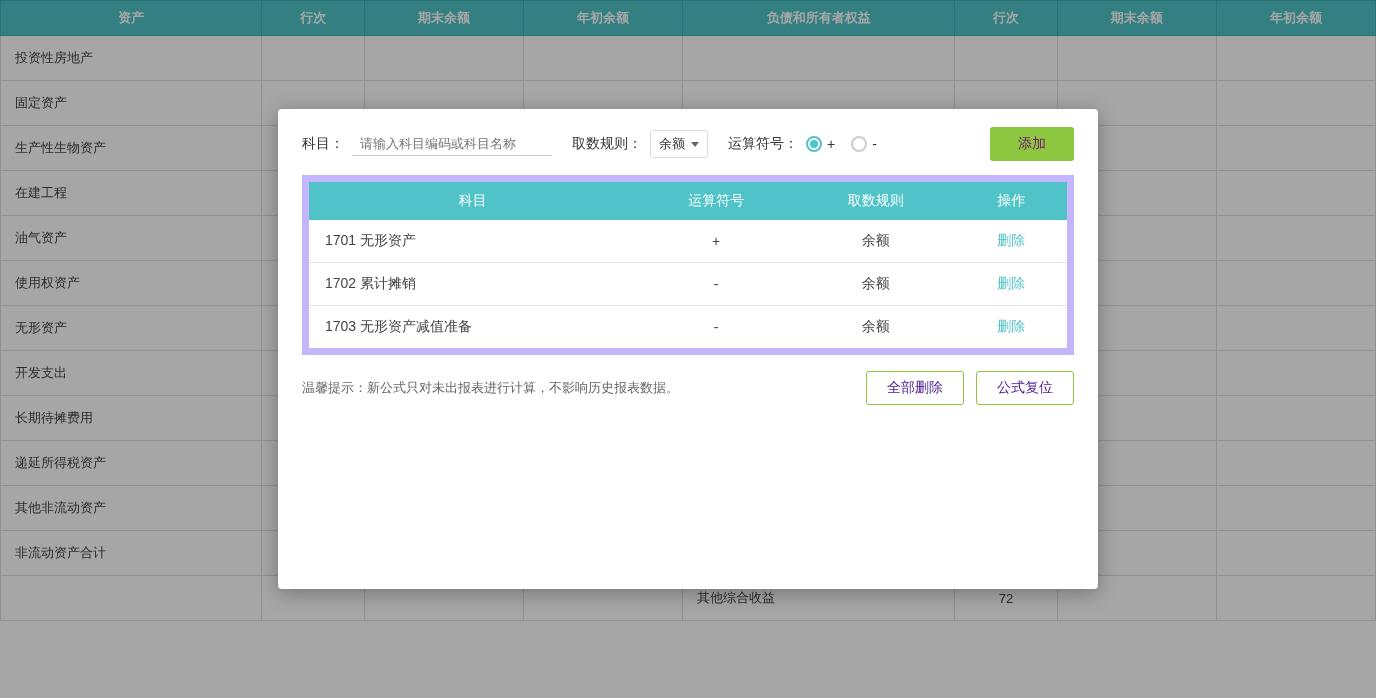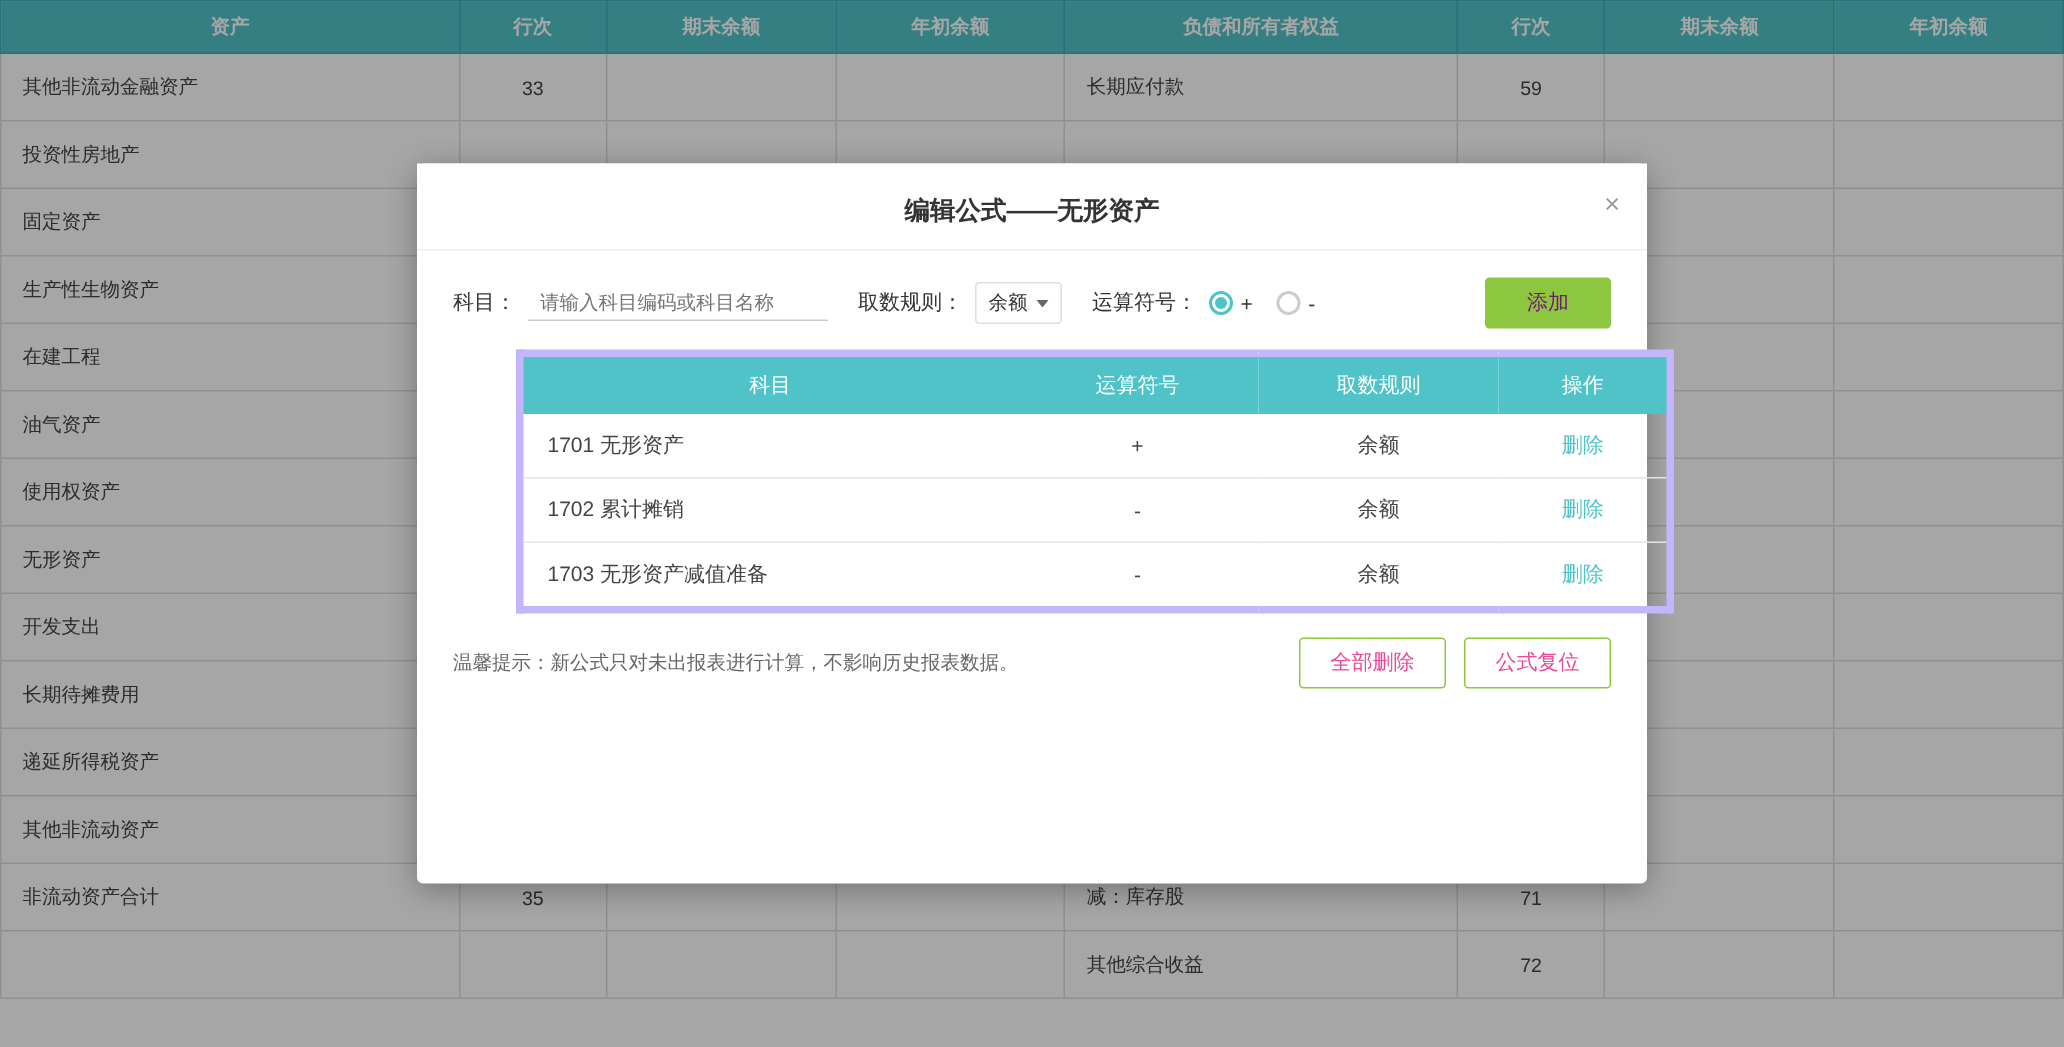"其他非流动金融资产" tr { html: <tr> <td>其他非流动金融资产</td> <td>33</td> <td></td> <td></td> <td>长期应付款</td> <td>59</td> <td></td> <td></td> </tr> -> none }
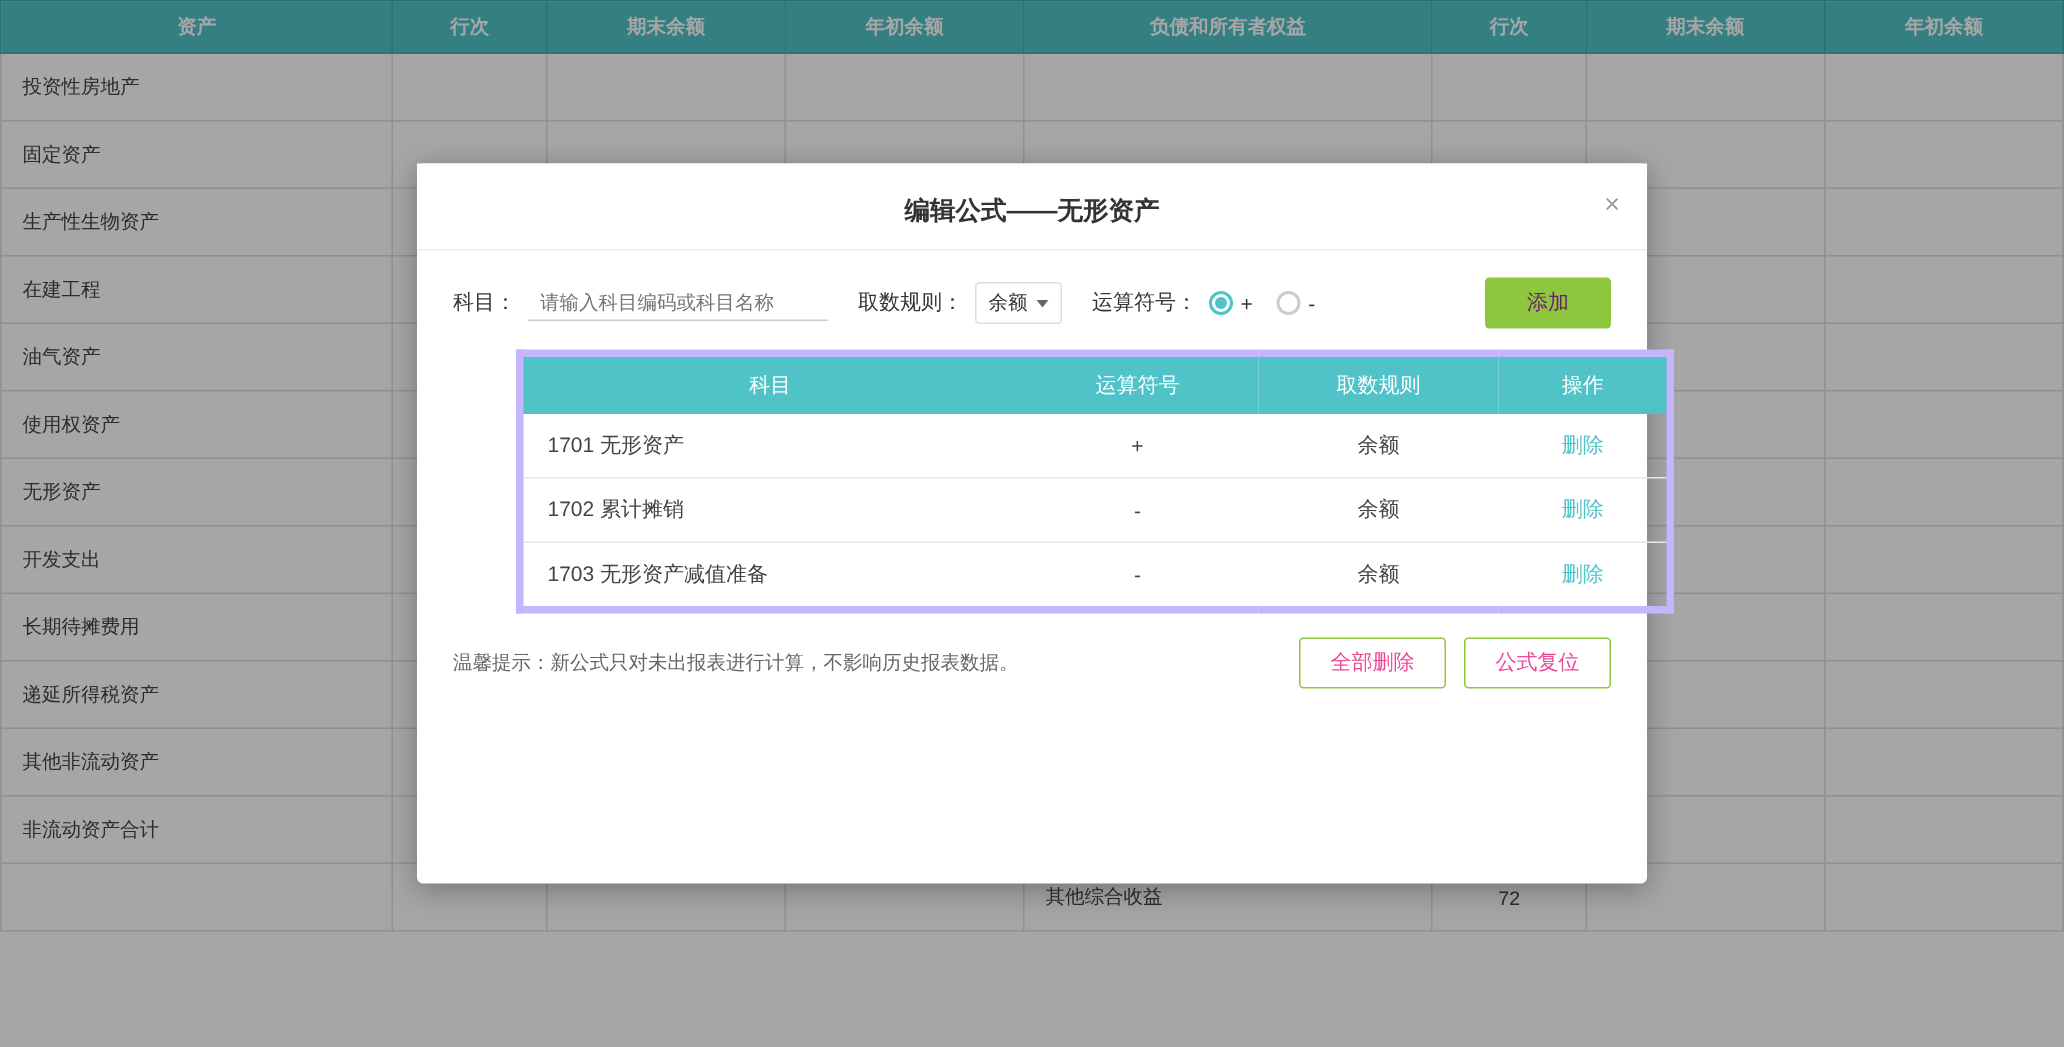"编辑公式——无形资产" div.modal-header { html: <div> <span>编辑公式——无形资产</span> <button>×</button> </div> -> none }
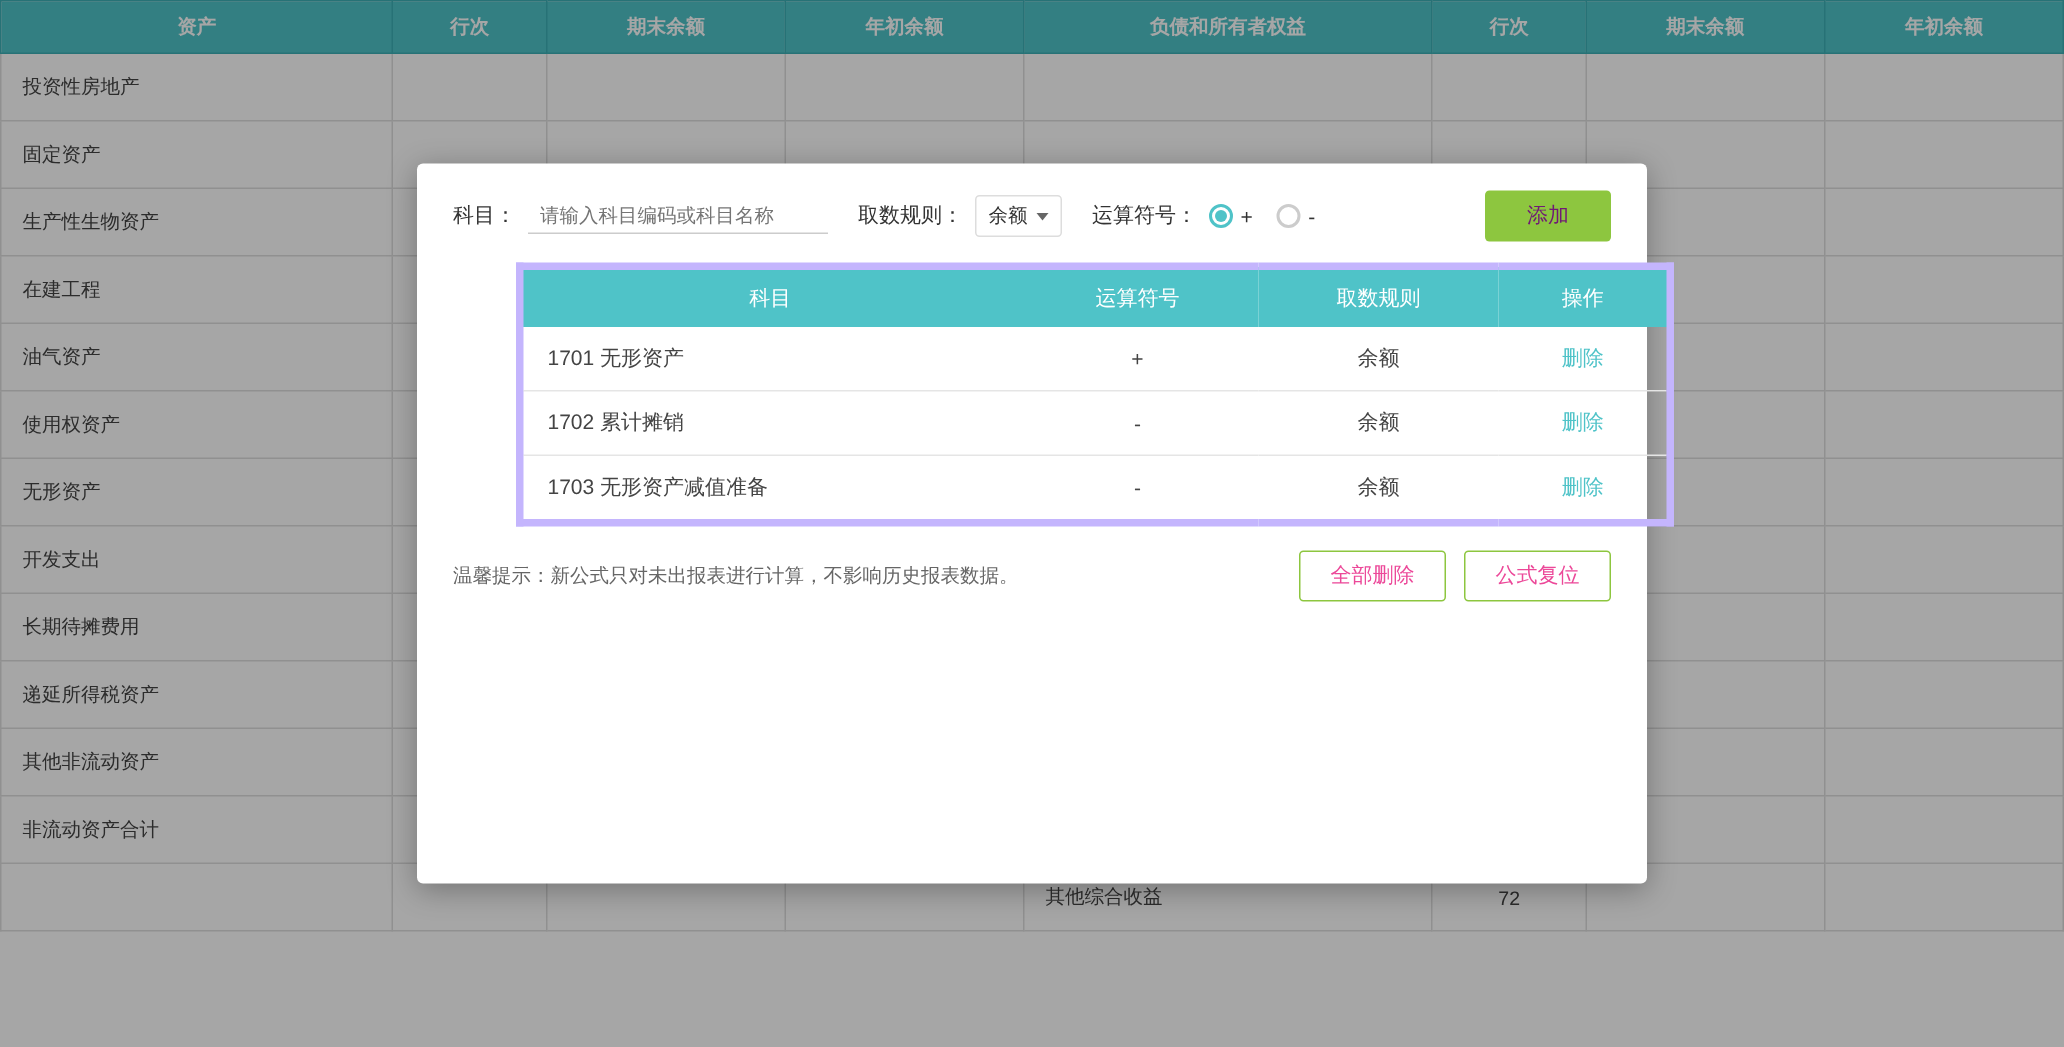"科目" .inner-table { border: 5px solid #c4b5fd -> 7px solid #c4b5fd; margin-left: 42px -> none }
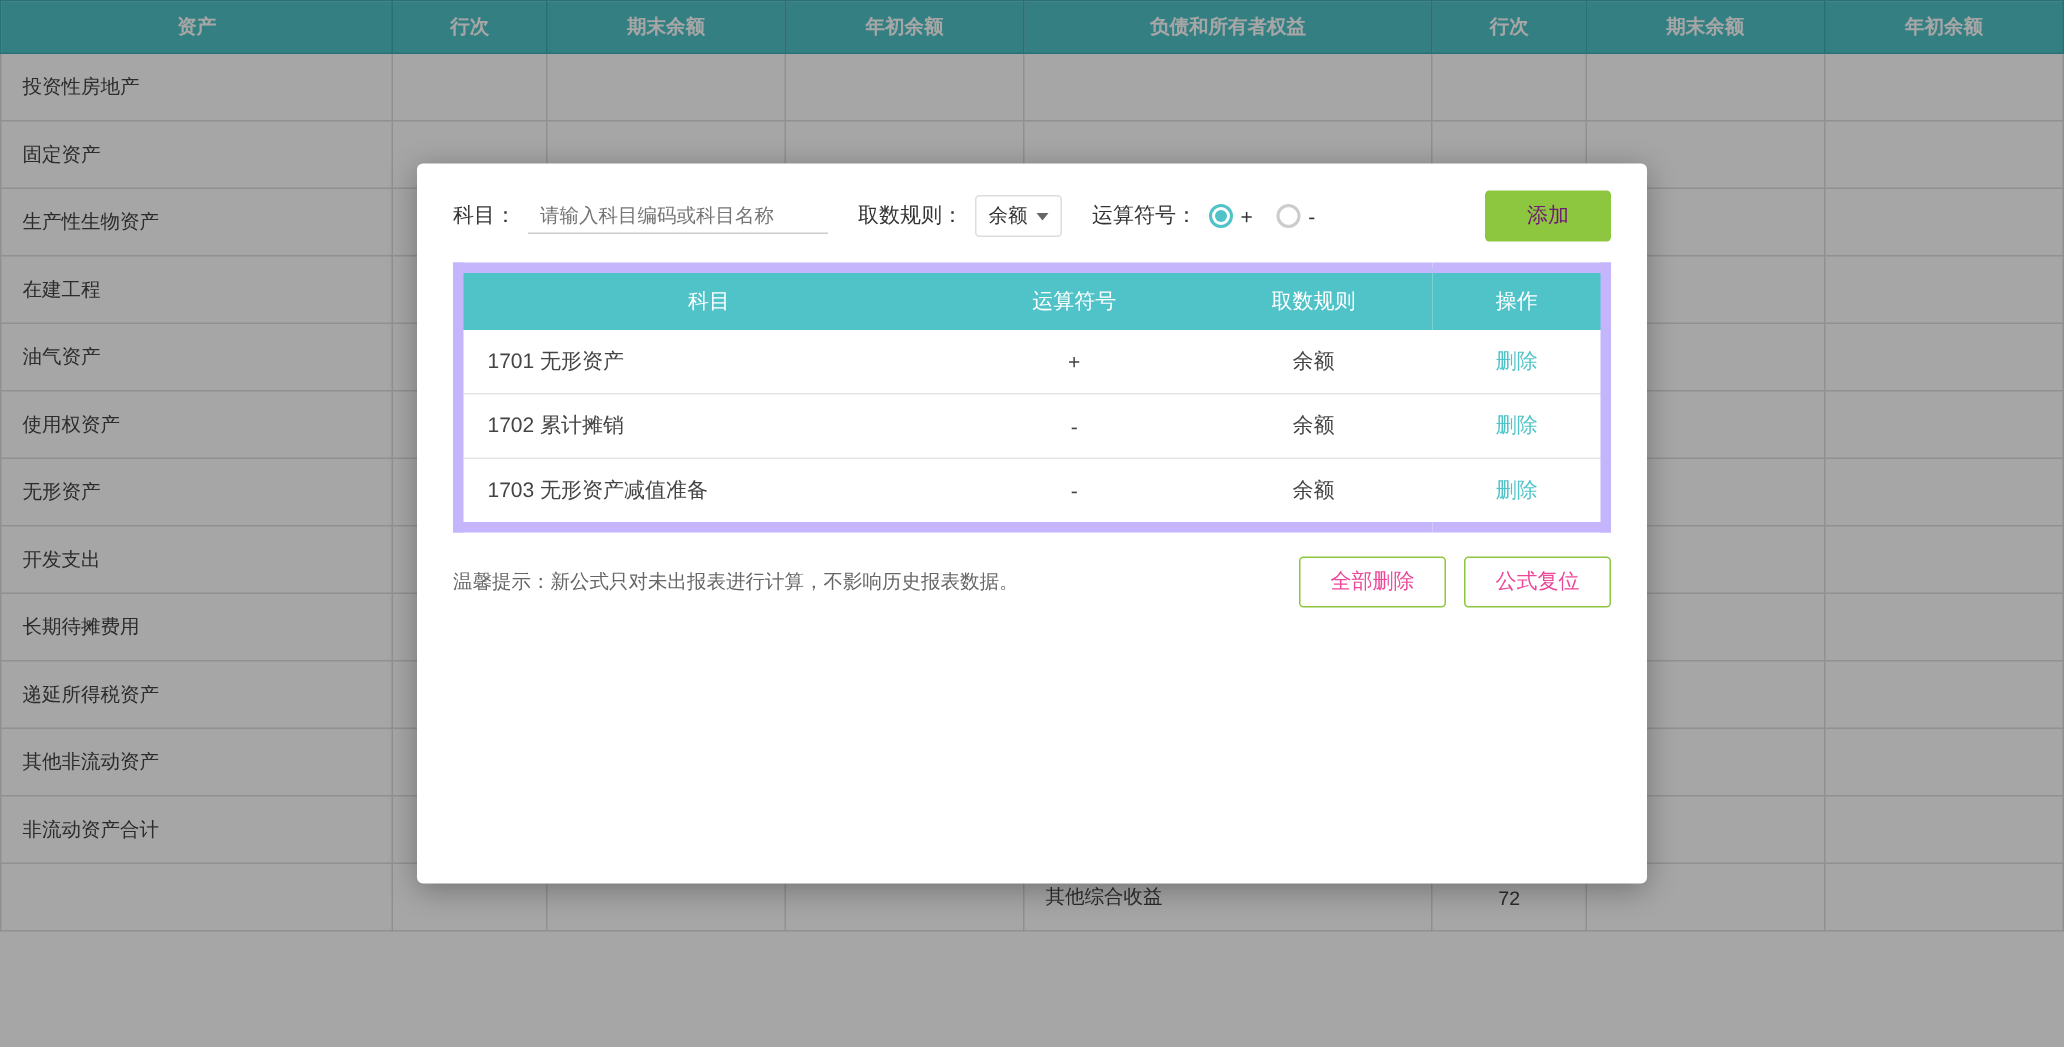"全部删除" .outline-btn { color: #ec4899 -> #4c1d95 }
